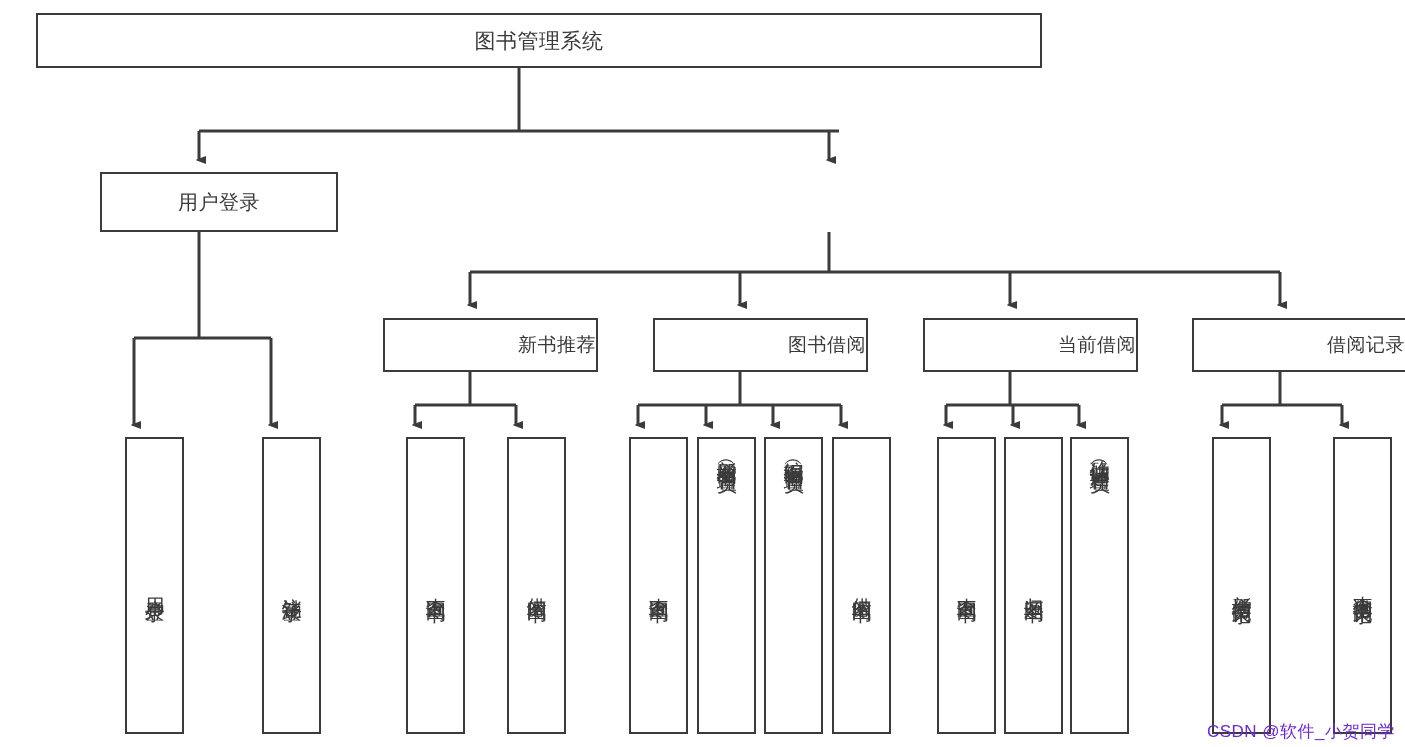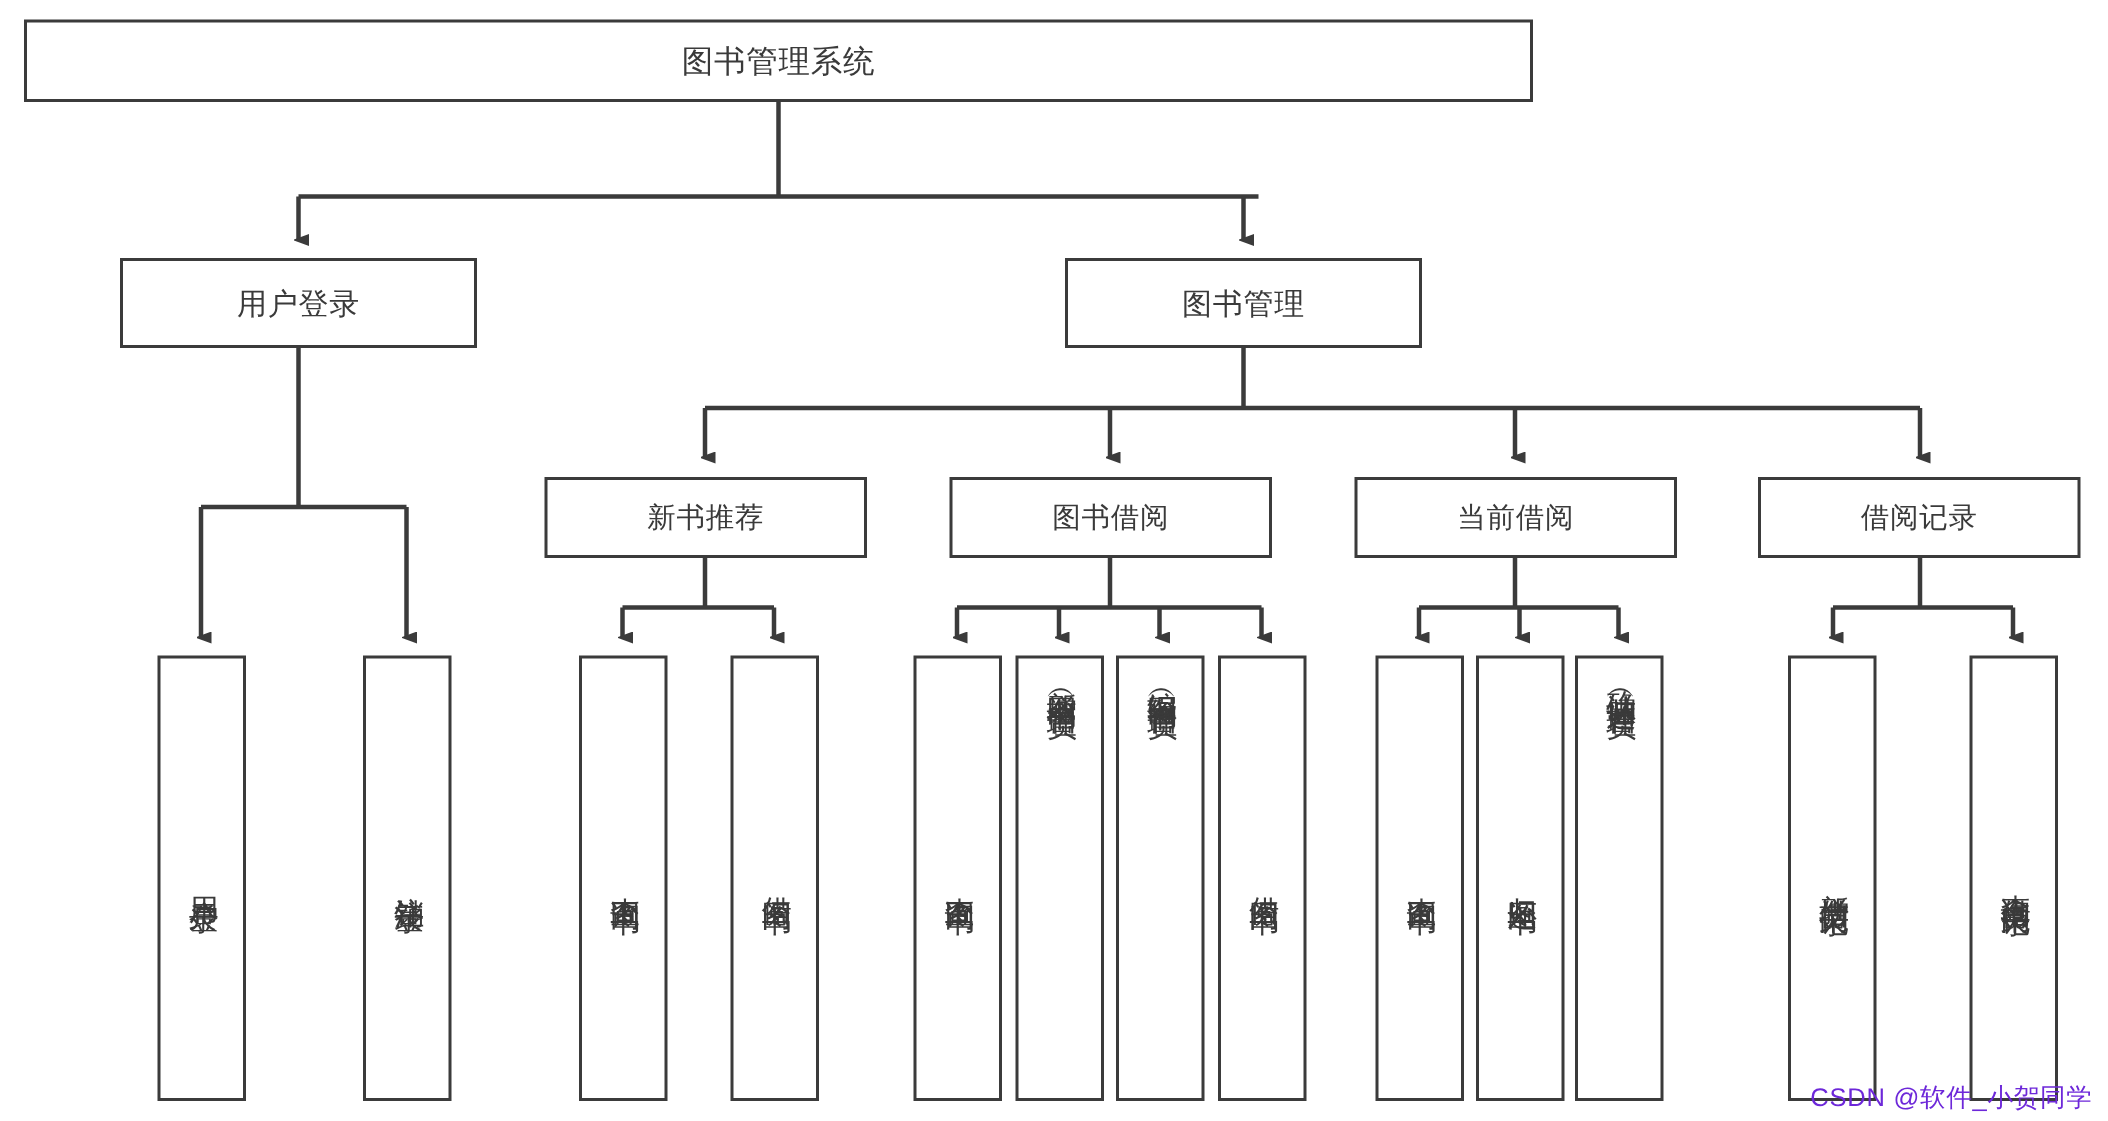"图书管理系统" .node { margin-left: none -> 20px }
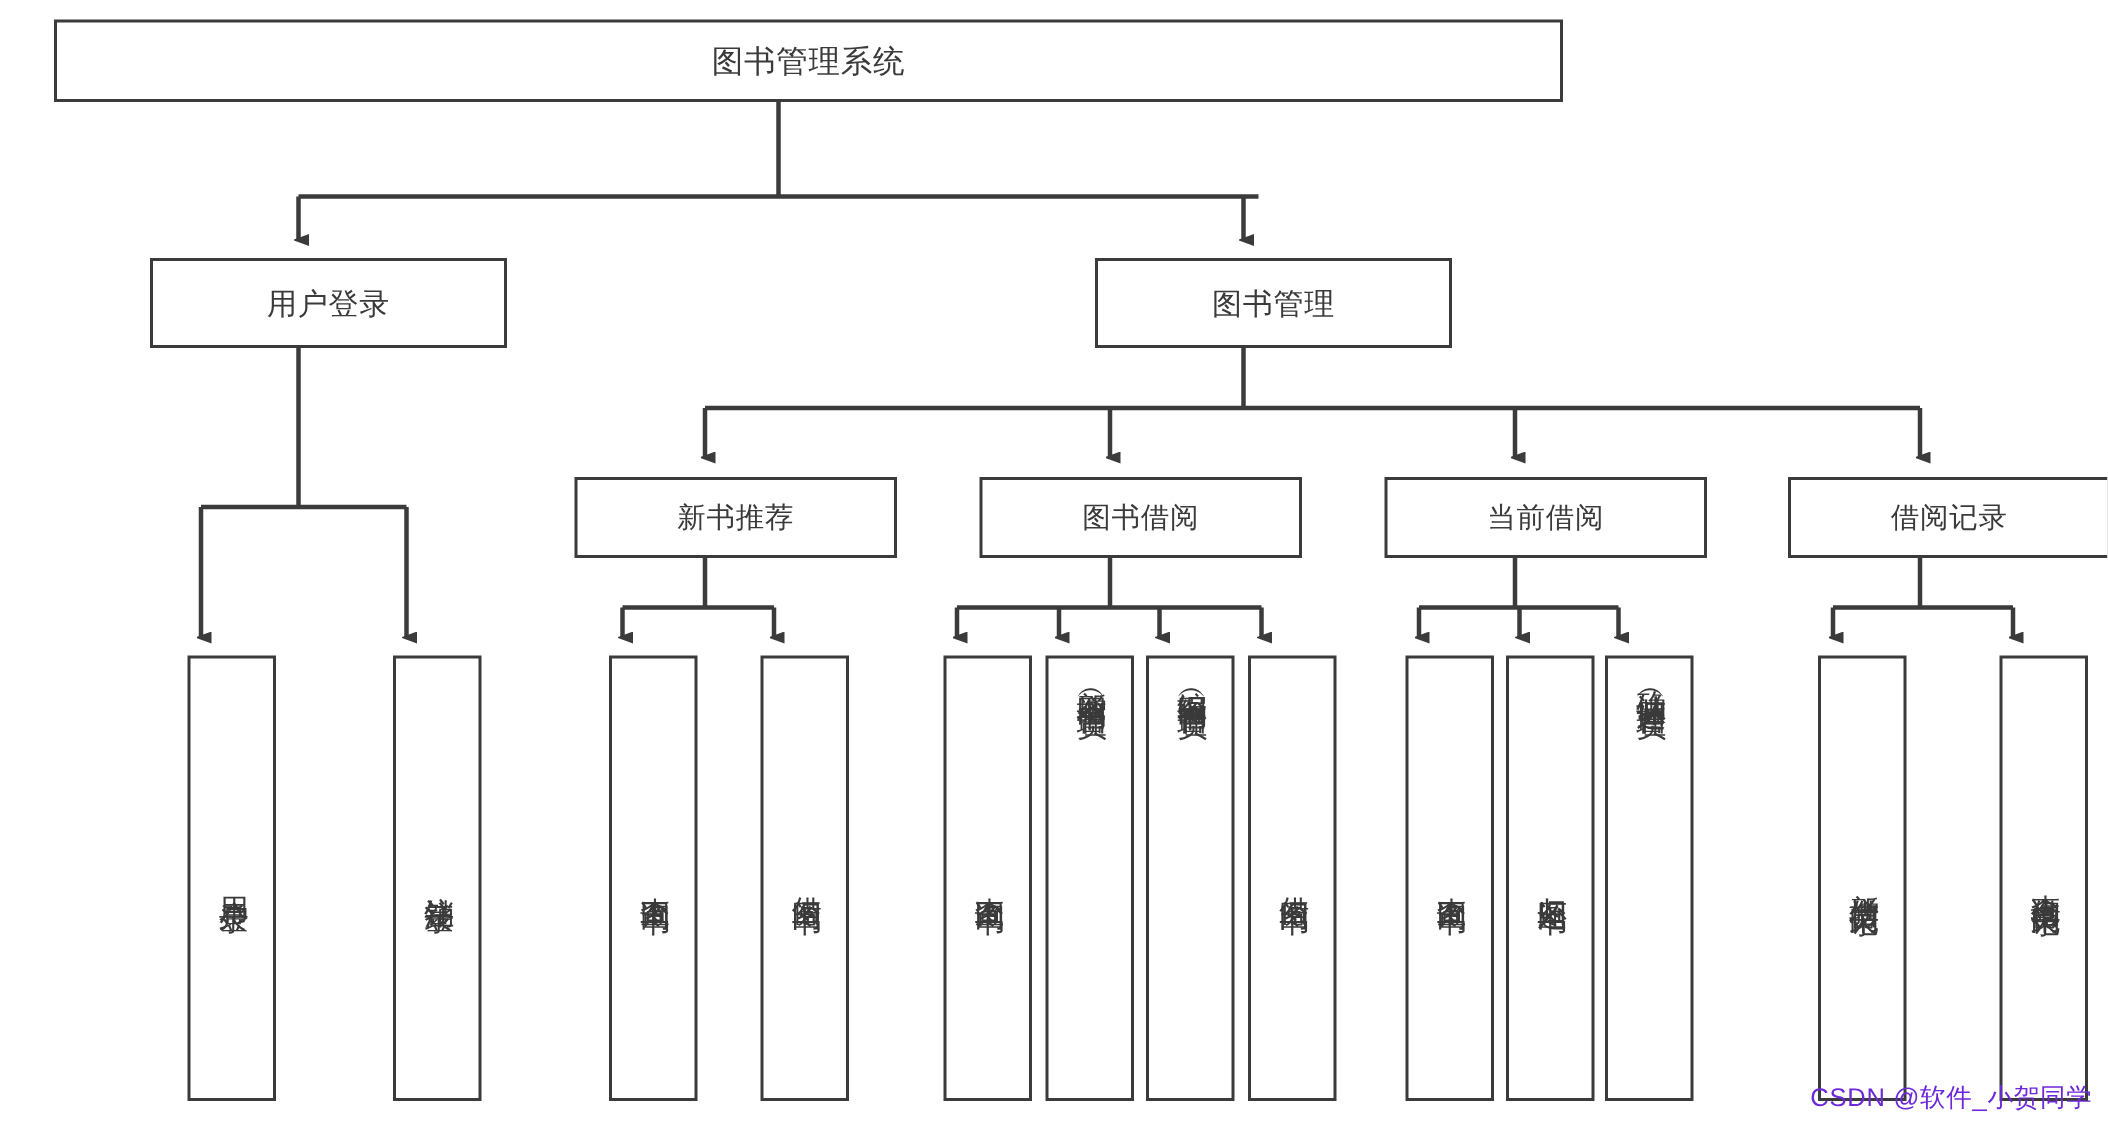"图书管理" div.node { html: <div> <span>图书管理</span> </div> -> none }
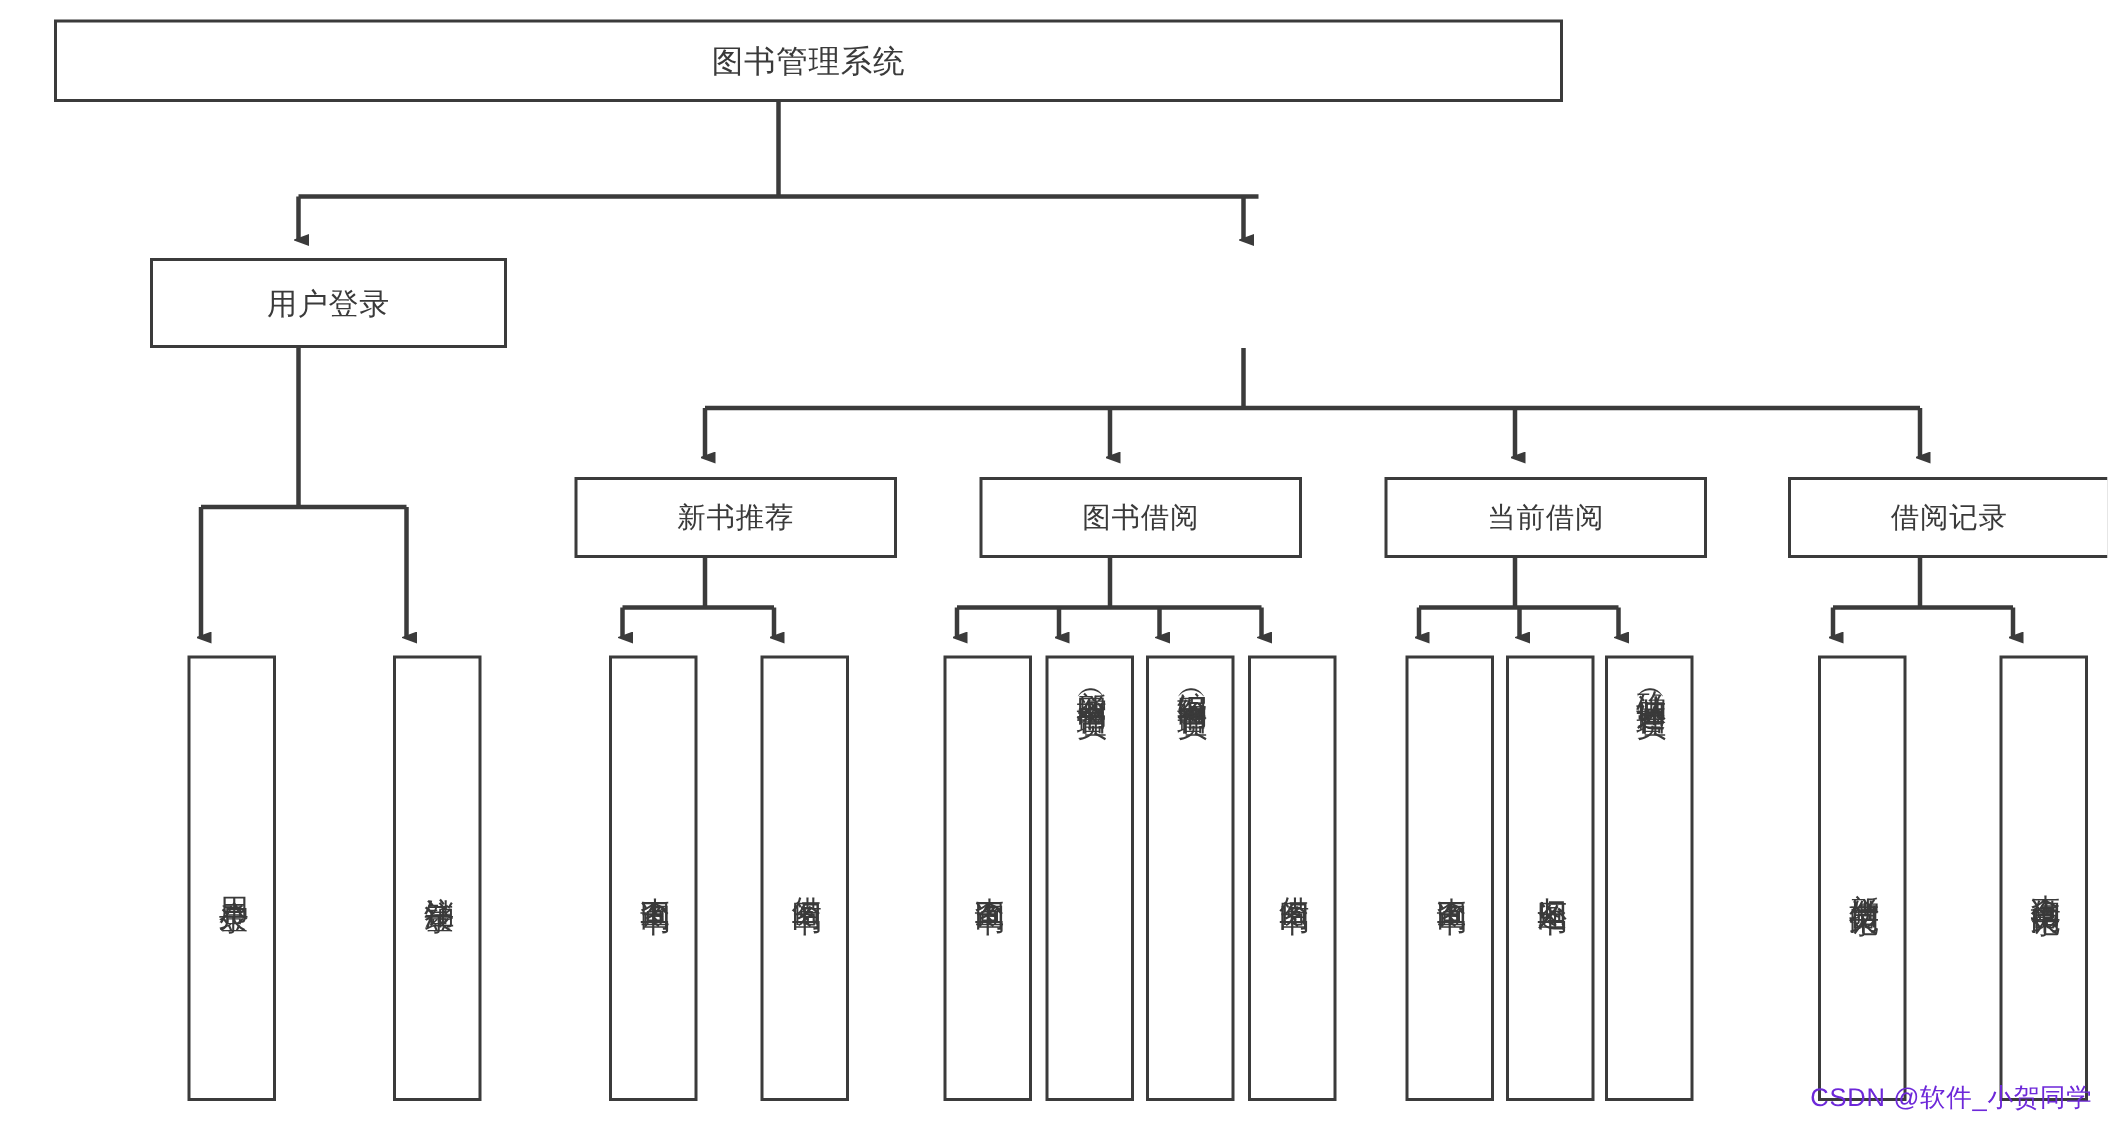"新书推荐" .node-l2 { justify-content: none -> flex-end }
